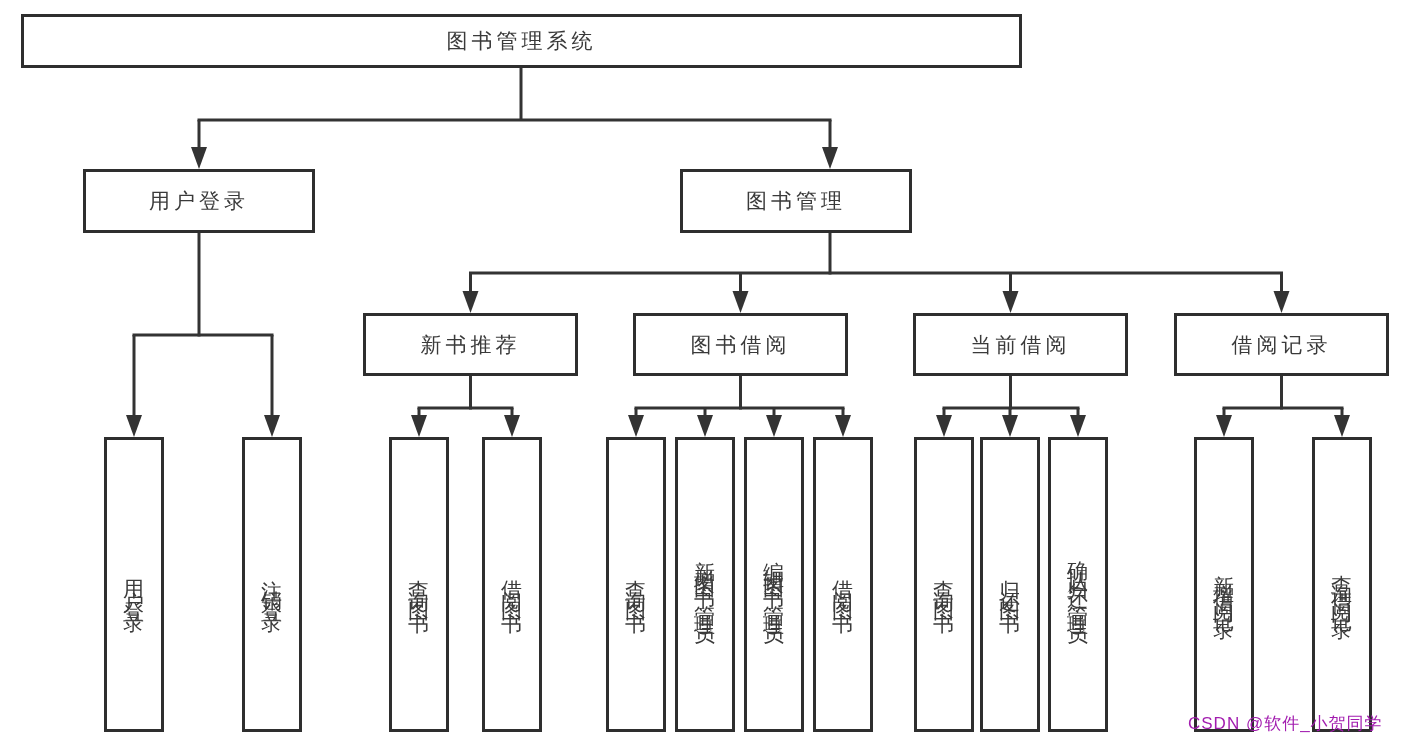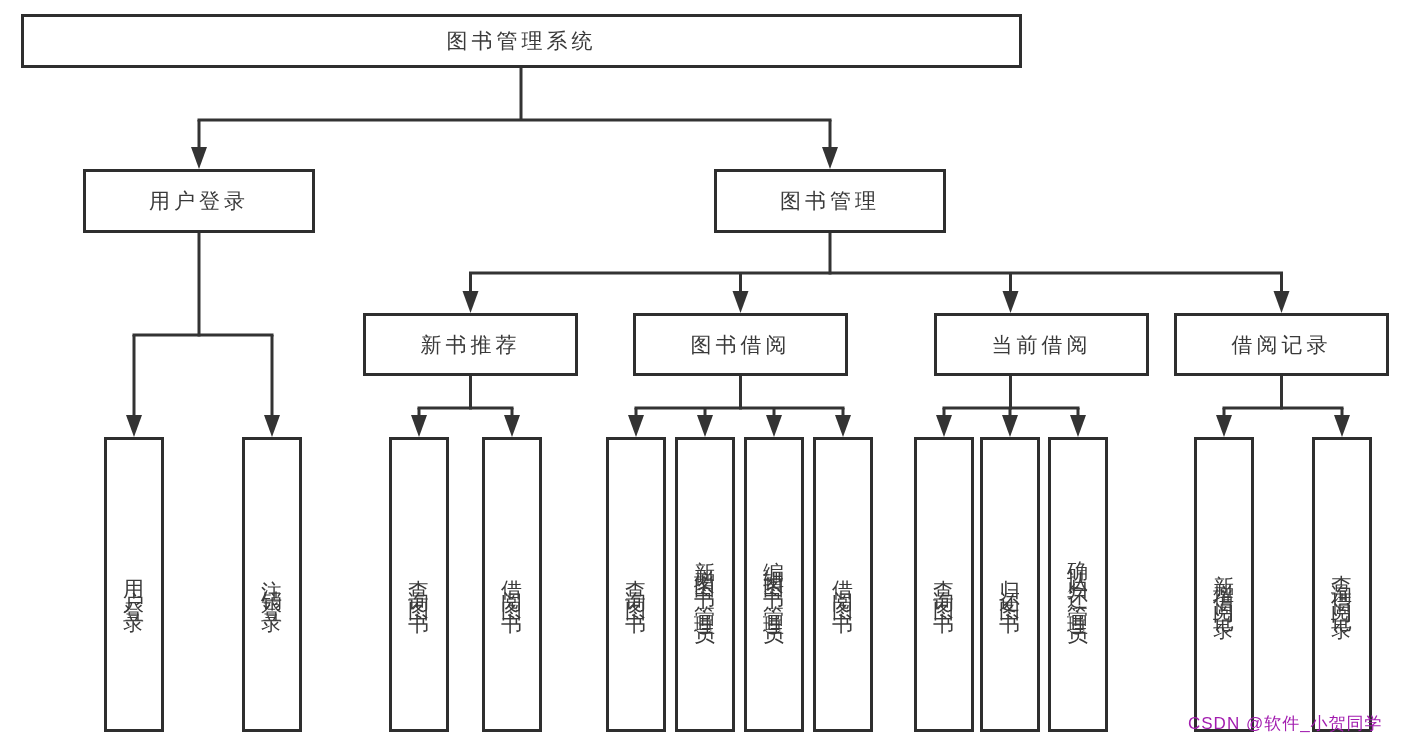"图书管理" div.box { left: 714px -> 680px }
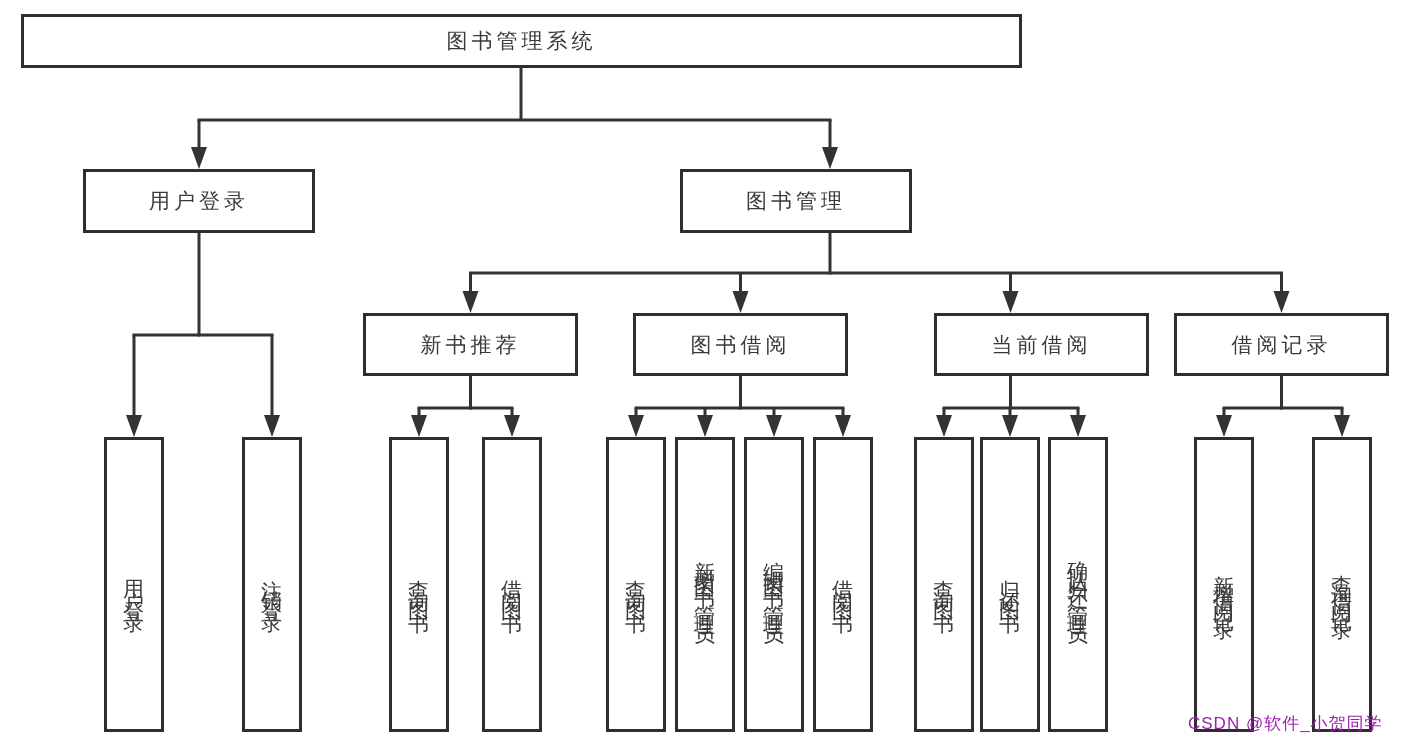"当前借阅" div.box { left: 934px -> 913px }
